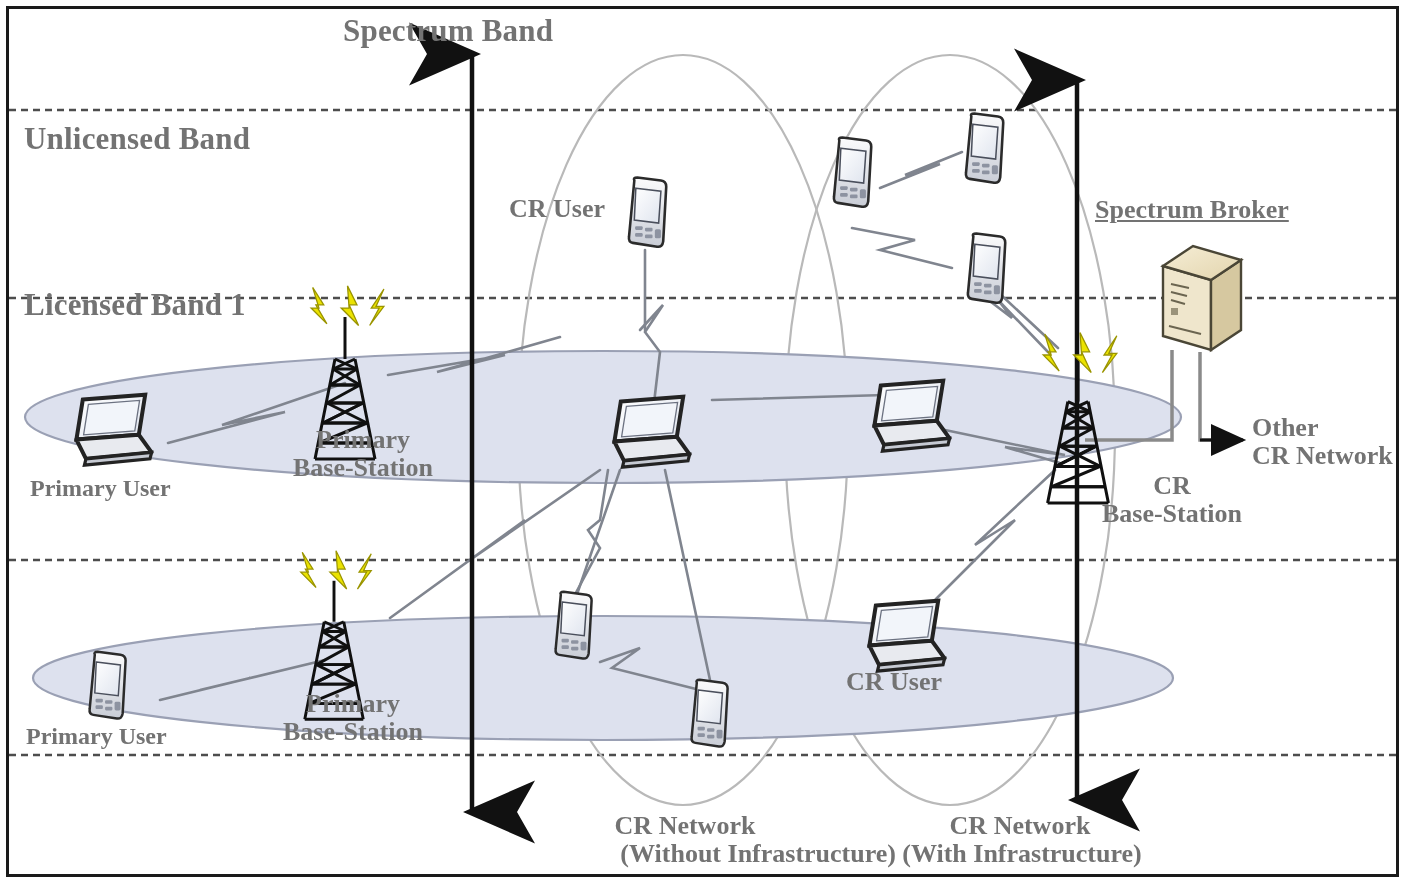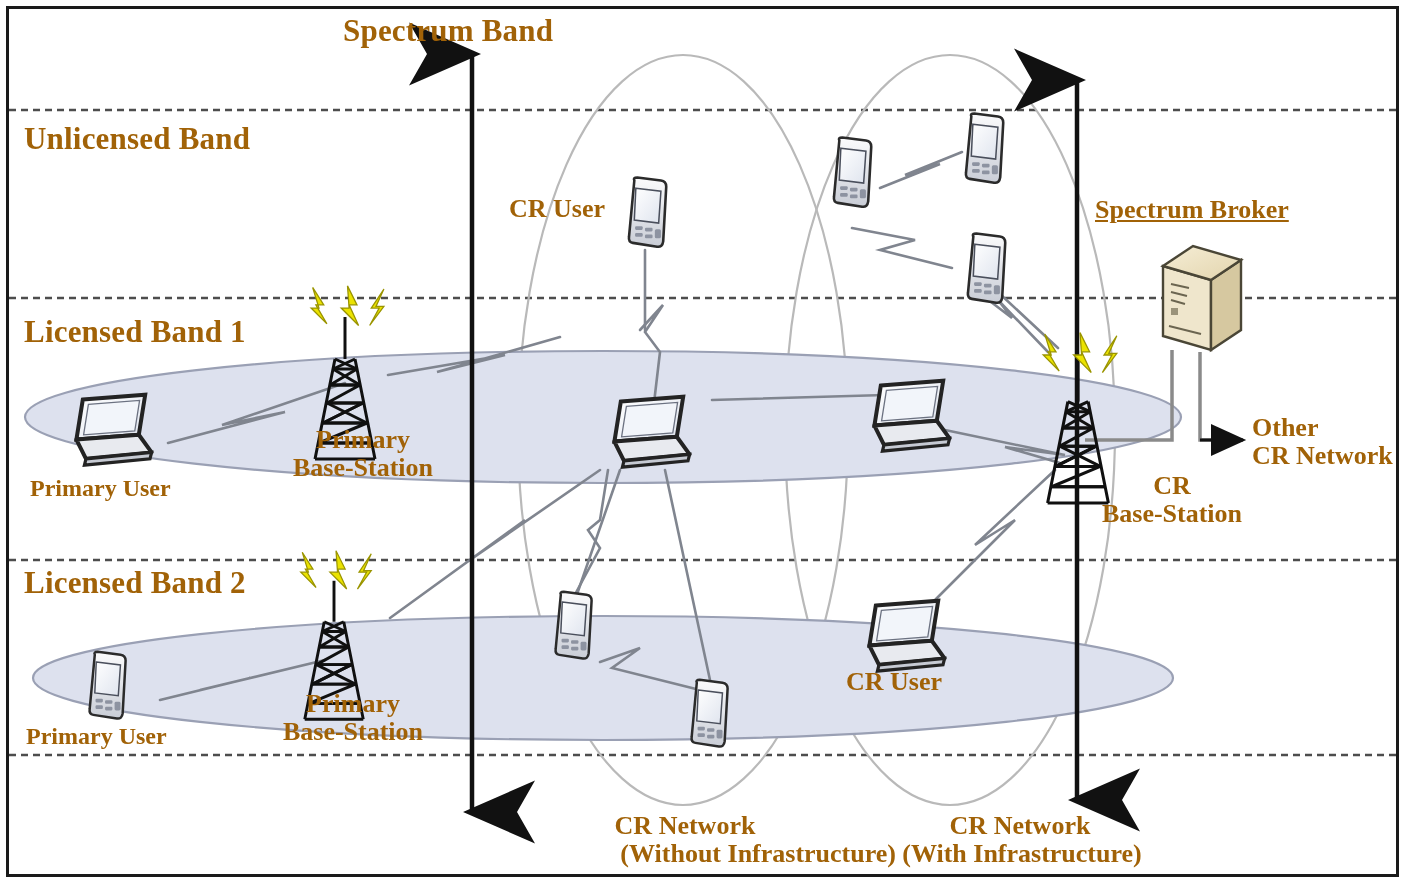"Spectrum Band" .lbl { color: #a16207 -> #737373 }
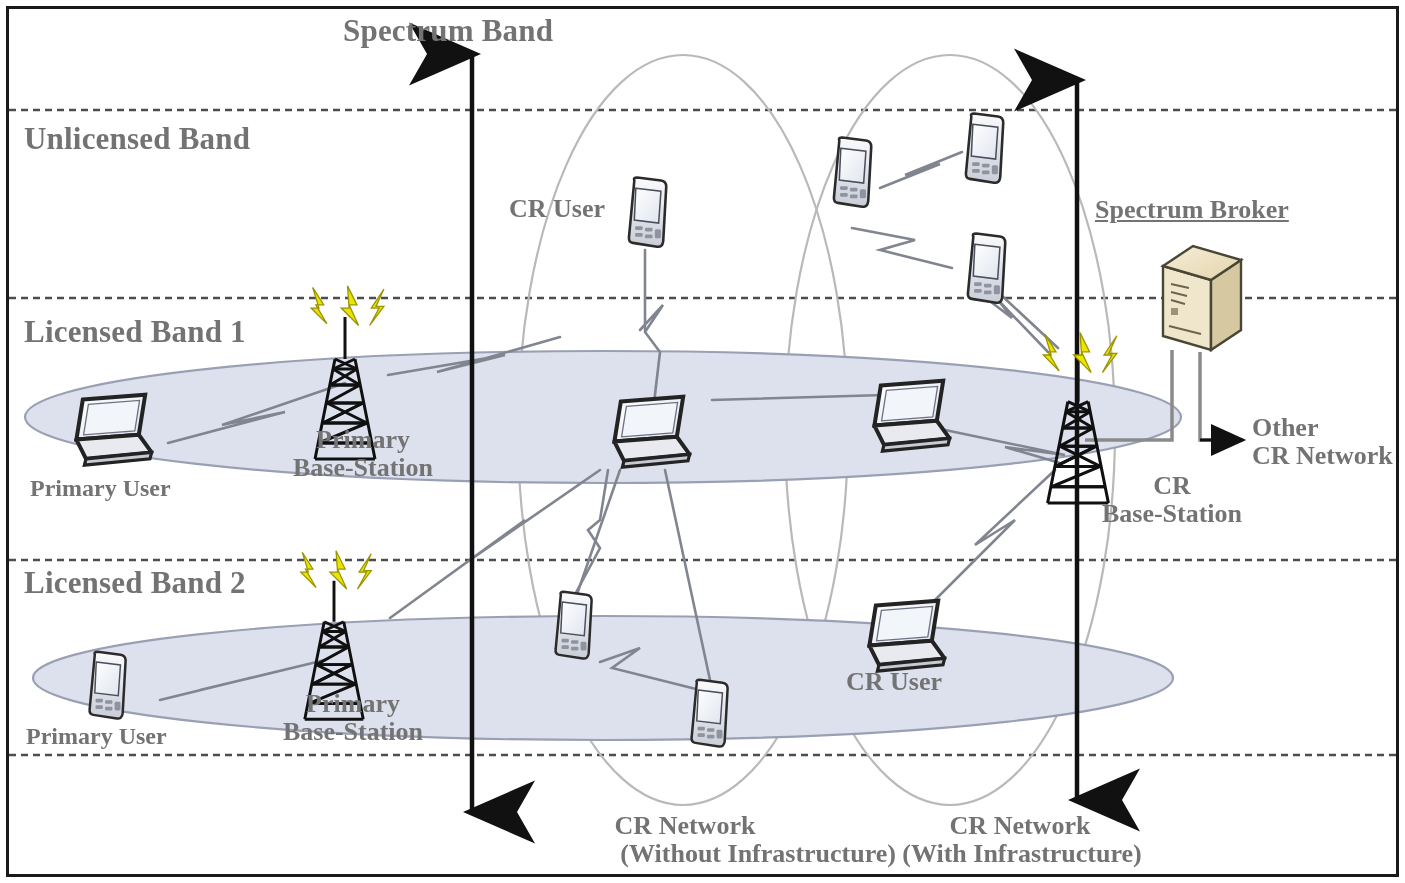"Licensed Band 1" div.lbl { top: 315px -> 288px }
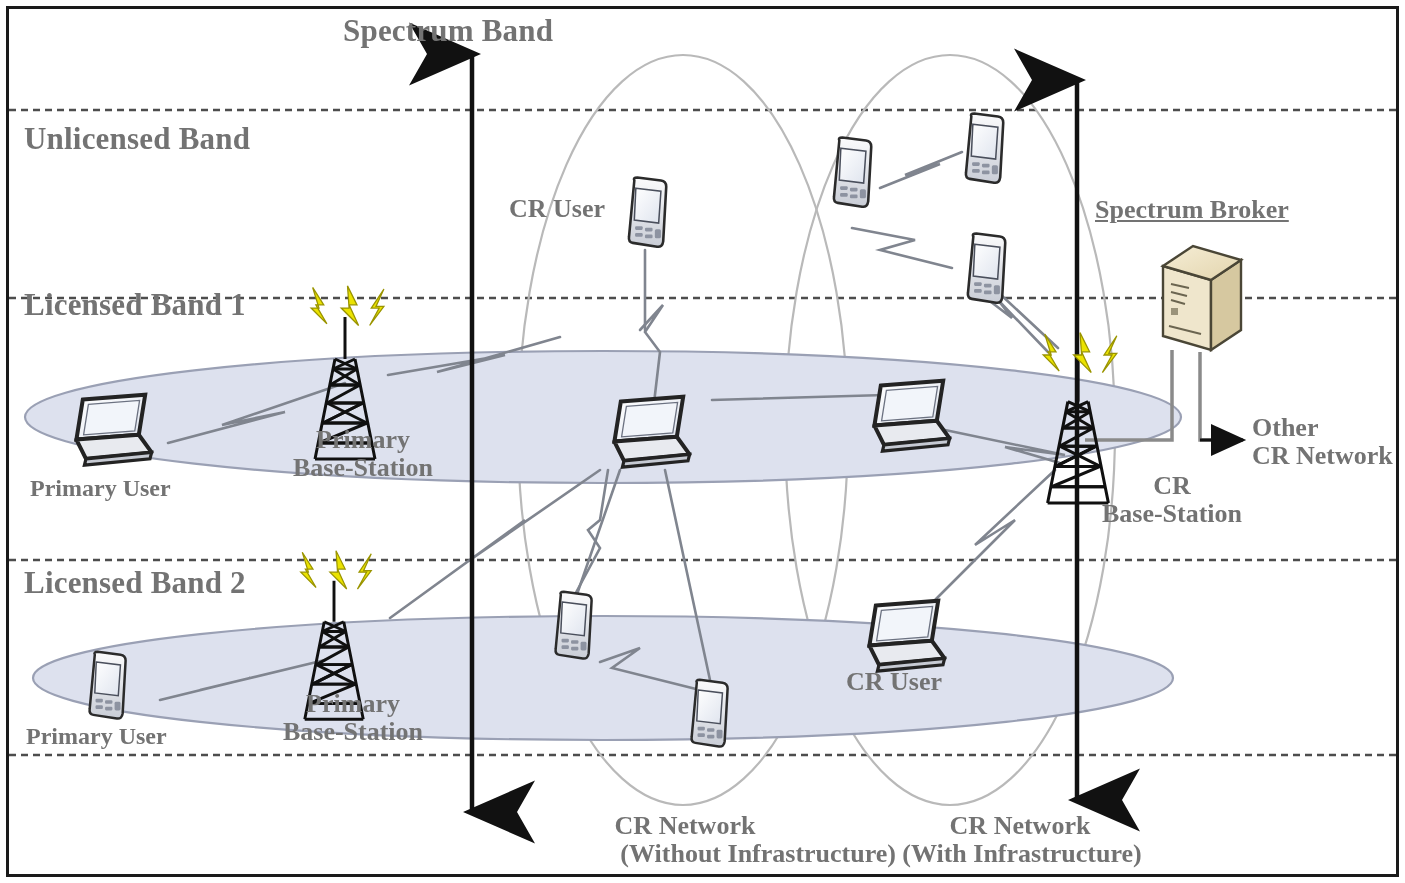"Licensed Band 2" div.lbl { html: <div>Licensed Band 2</div> -> none }
